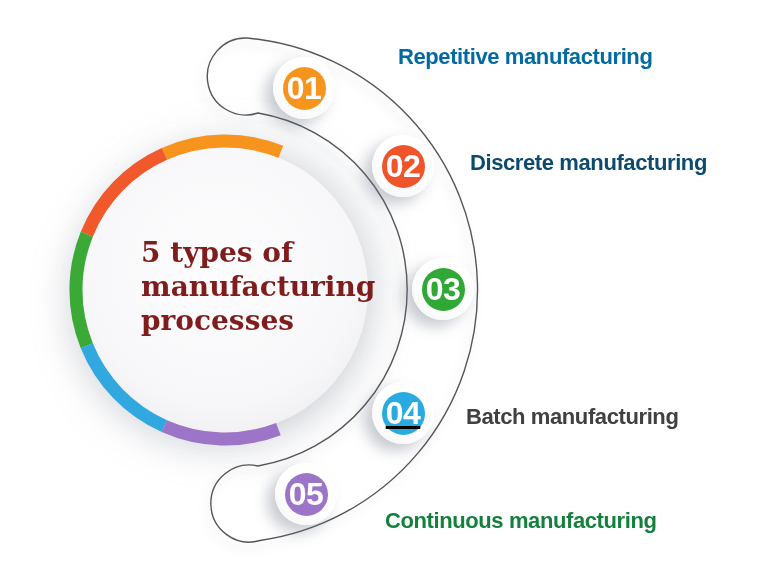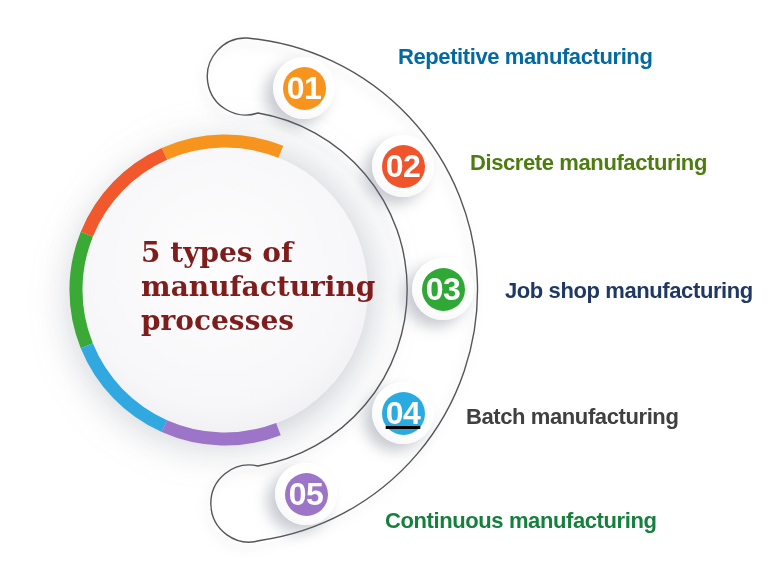"Discrete manufacturing" div.step-label { color: #4d7c0f -> #0c4a6e }
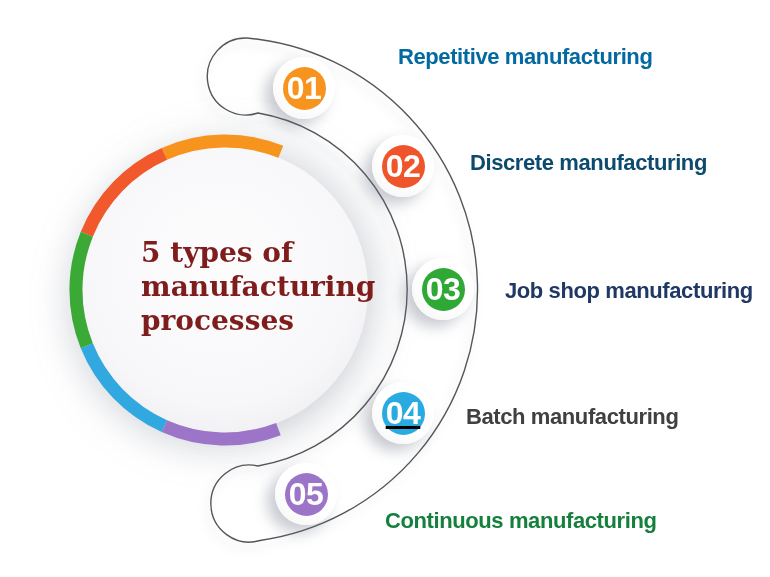"Job shop manufacturing" div.step-label { html: <div>Job shop manufacturing</div> -> none }
